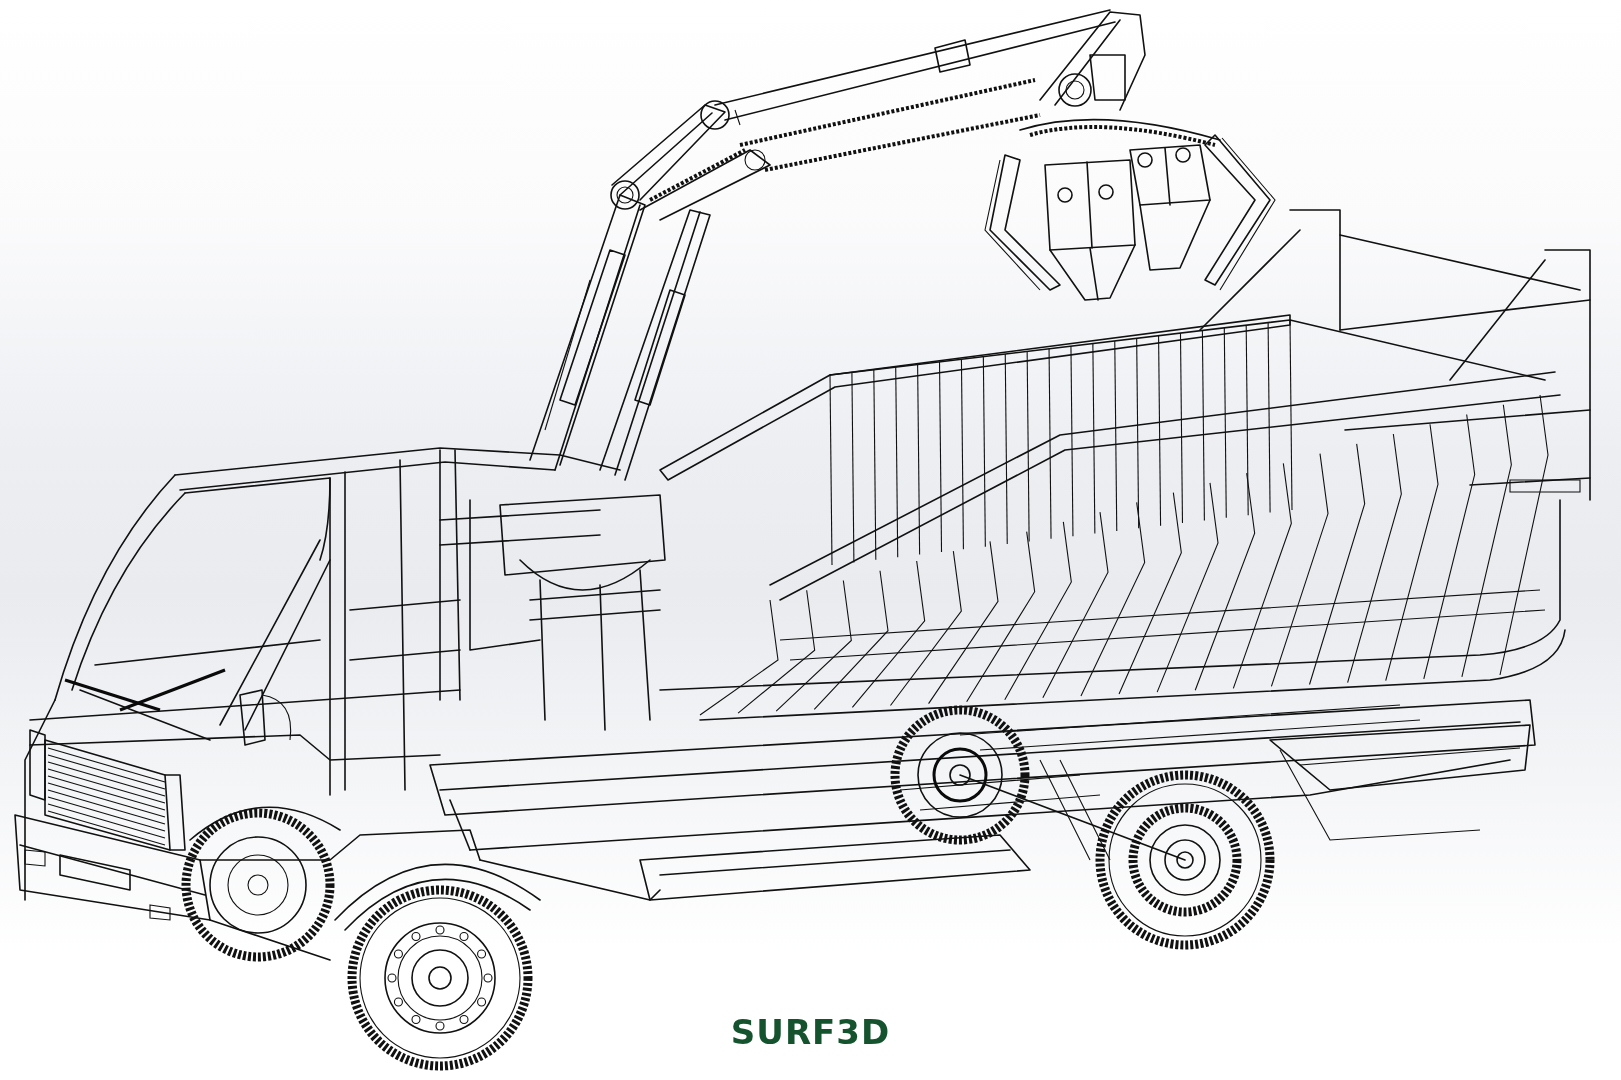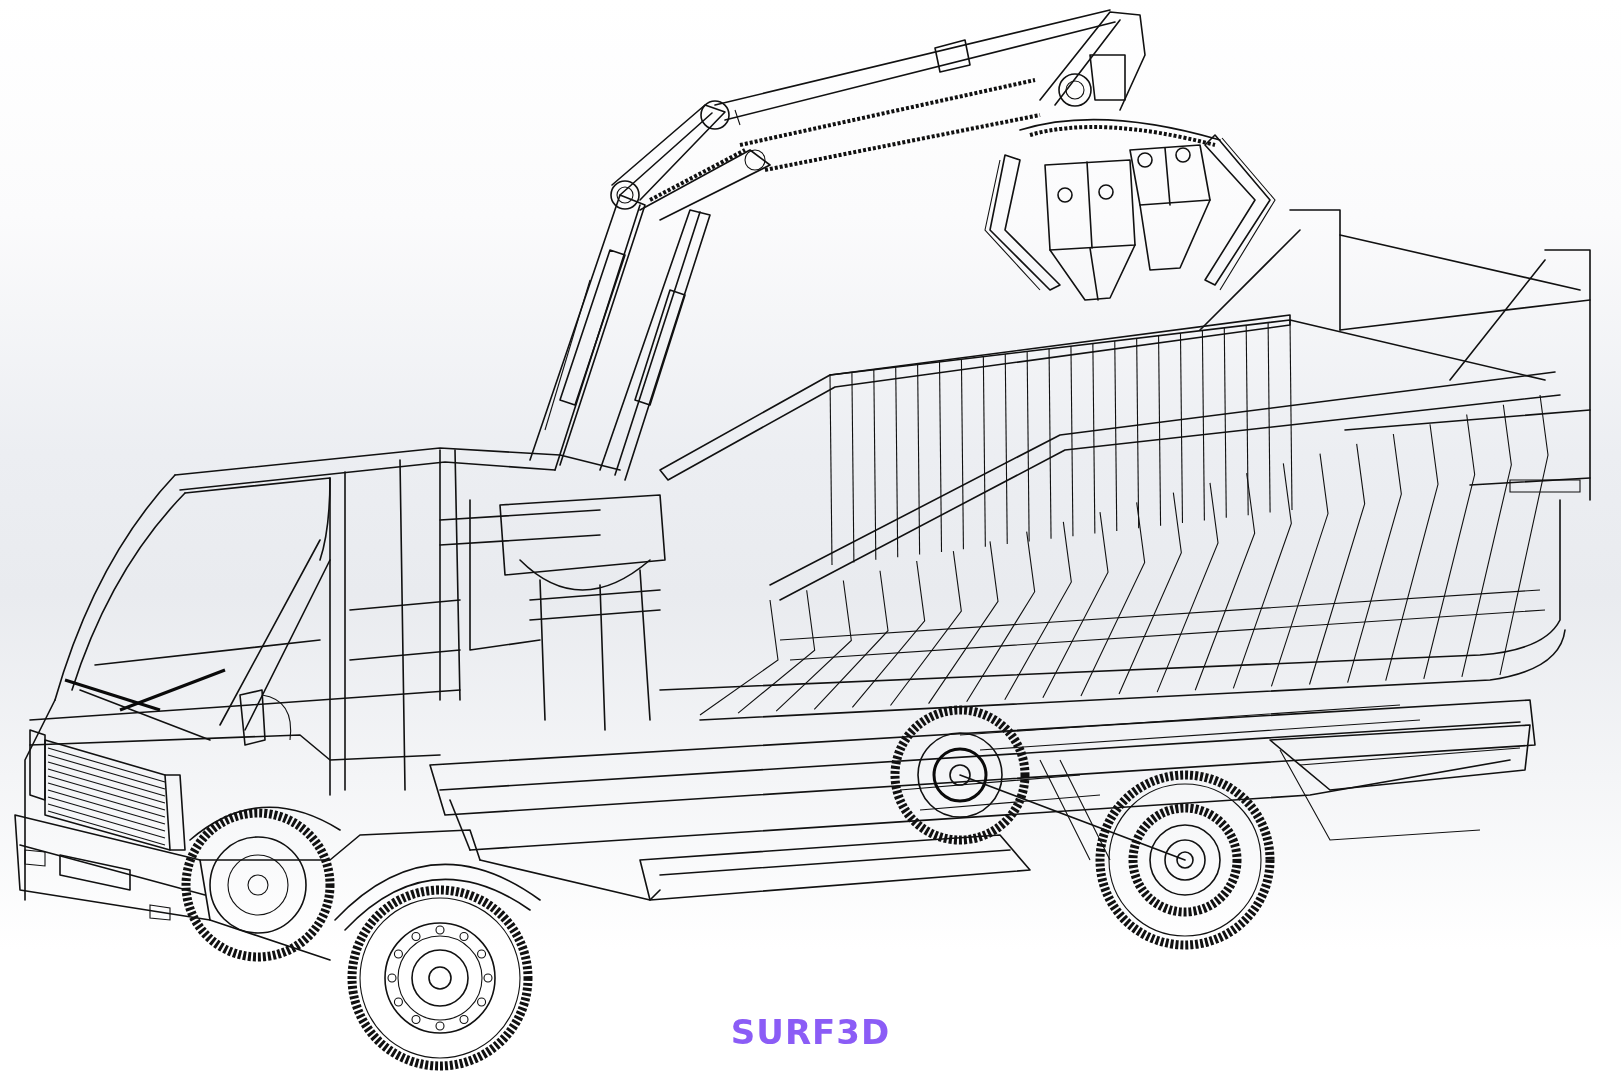"SURF3D" .watermark { color: #8b5cf6 -> #14532d }
